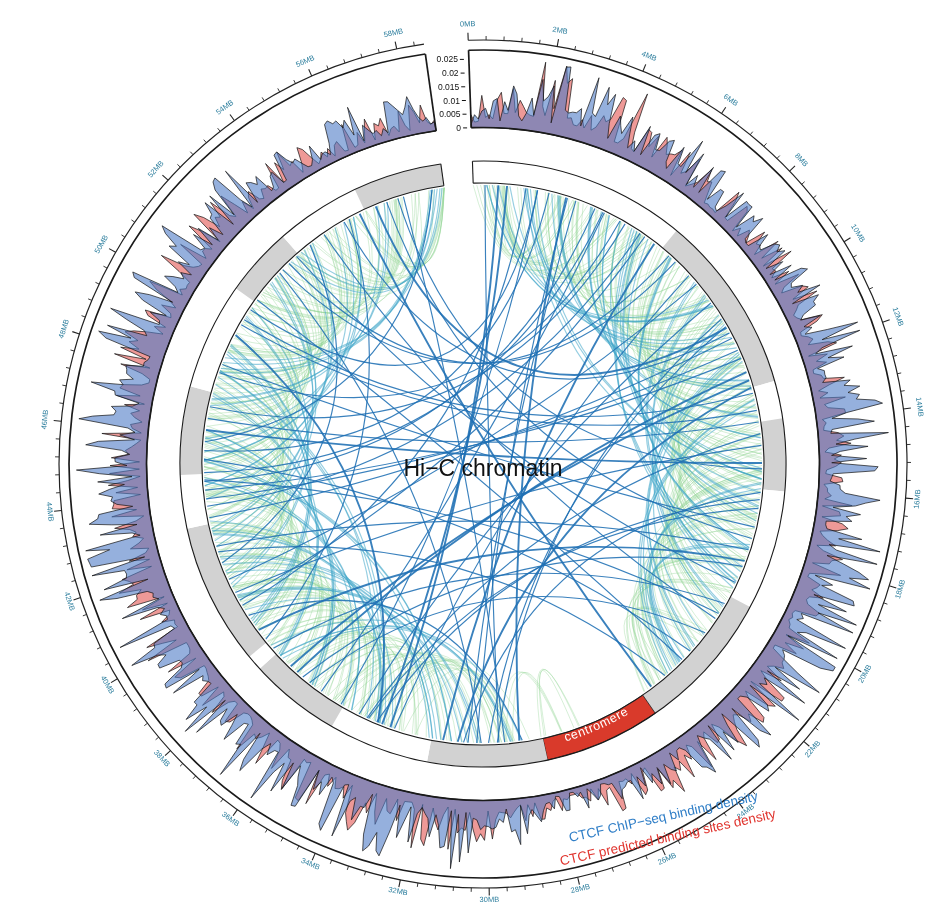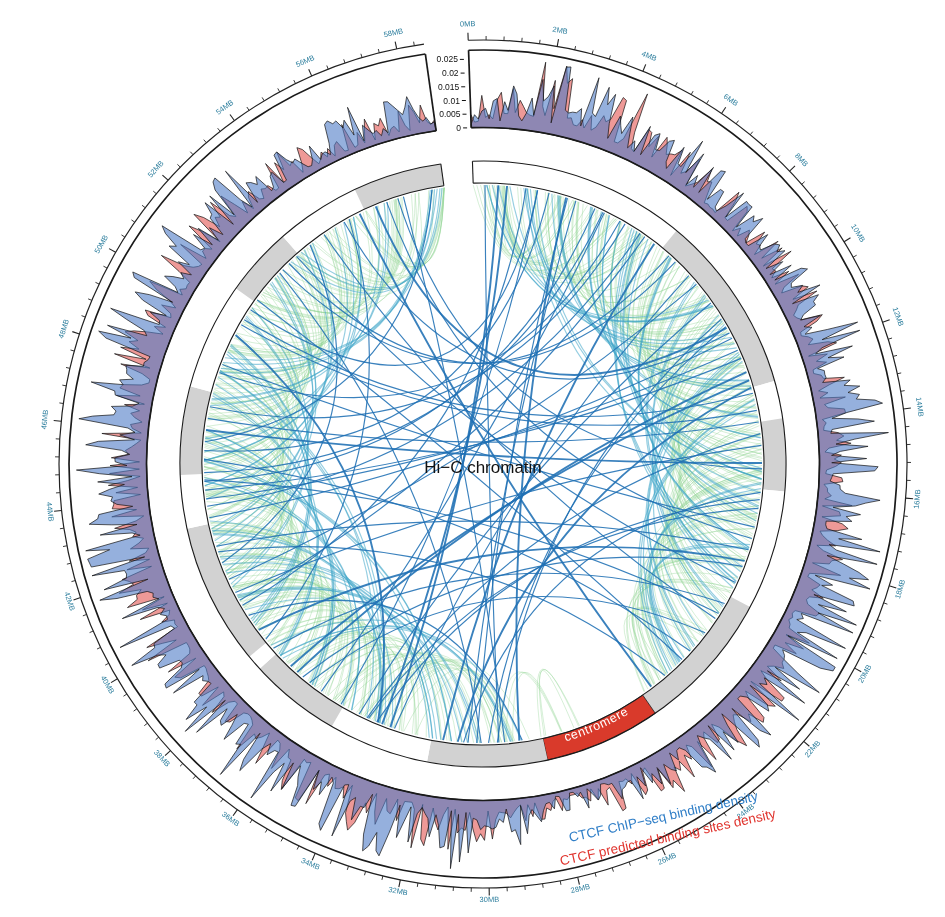"Hi−C chromatin" .center-title { font-size: 17px -> 23px }
